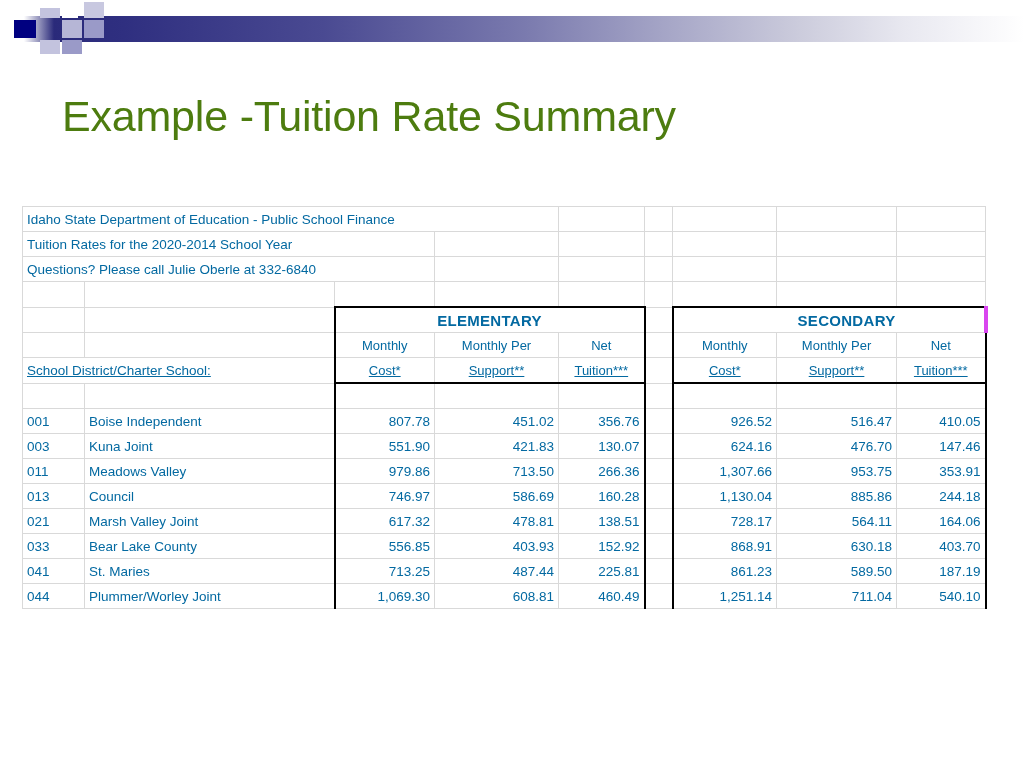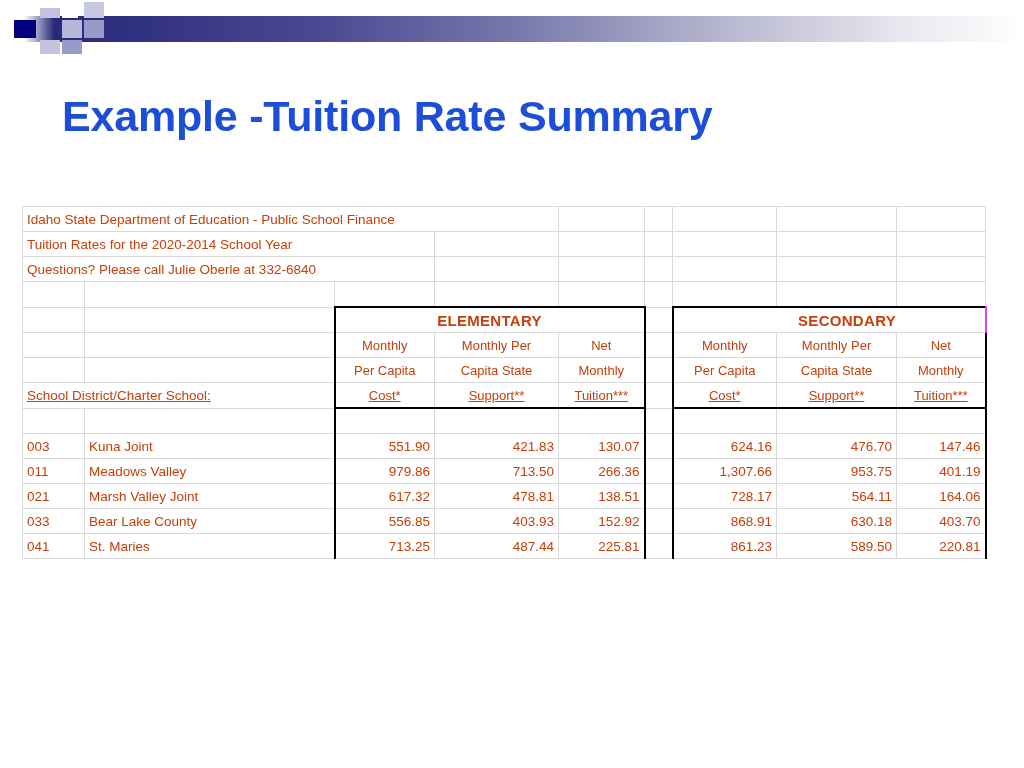"Example -Tuition Rate Summary" #slide-title { color: #1d4ed8 -> #4d7c0f; font-weight: bold -> normal }
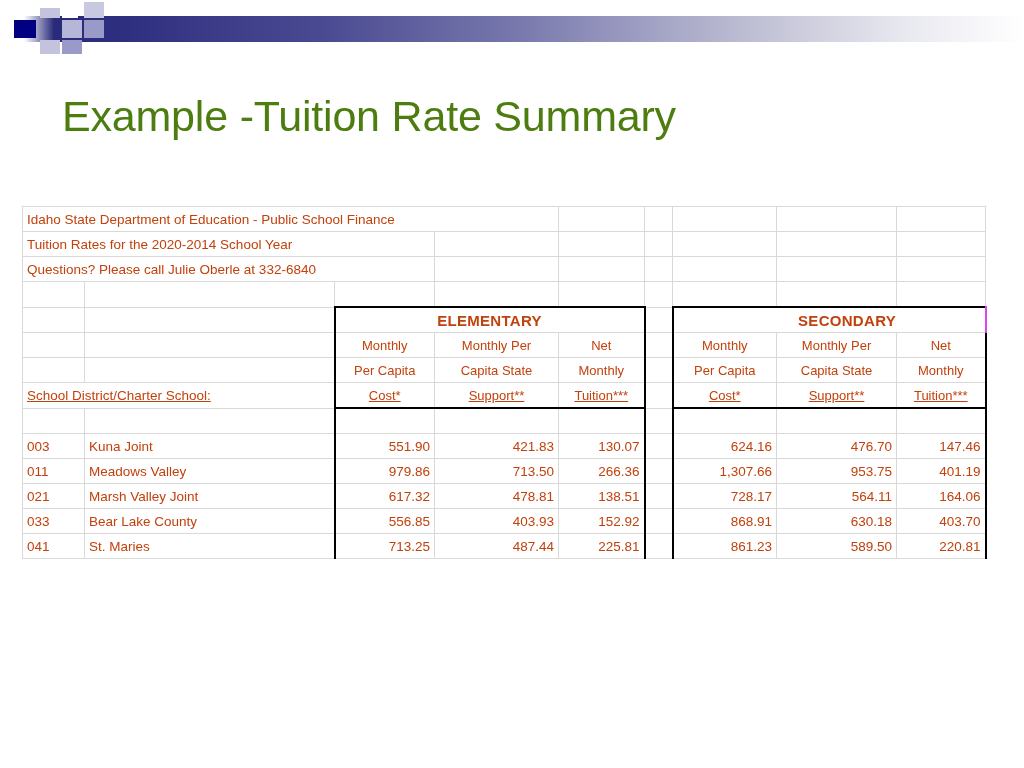"Idaho State Department of Education" table.grid { color: #c2410c -> #0369a1 }
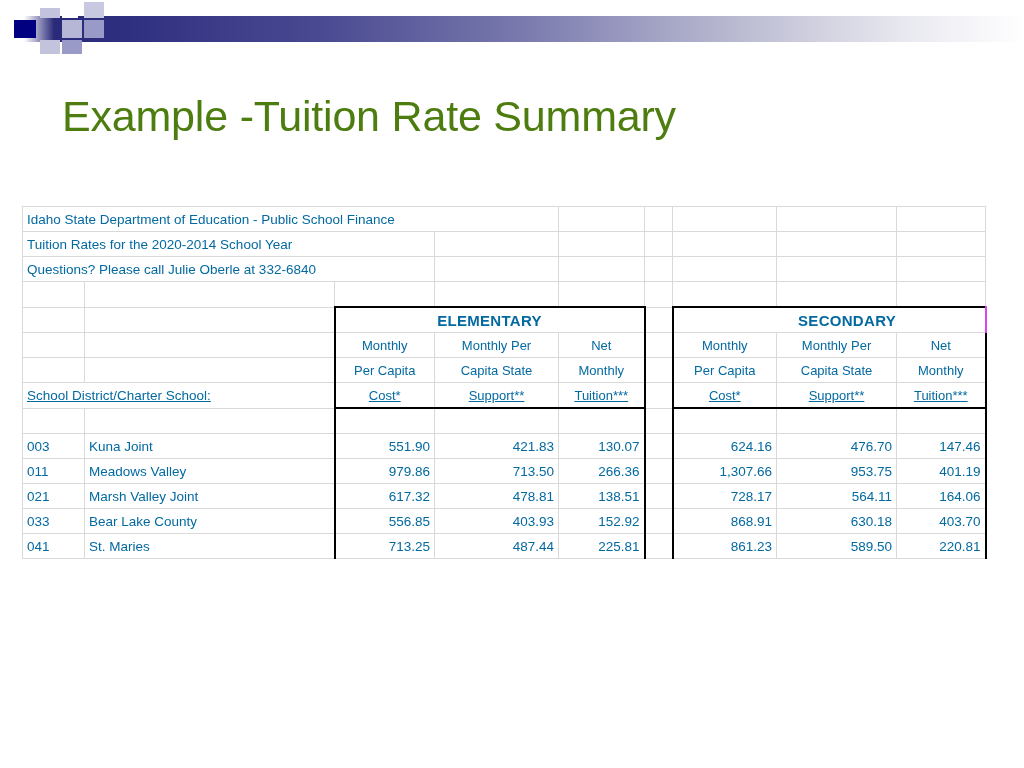"SECONDARY" td.grp-title { border-right: 2px solid #d946ef -> 4px solid #d946ef }
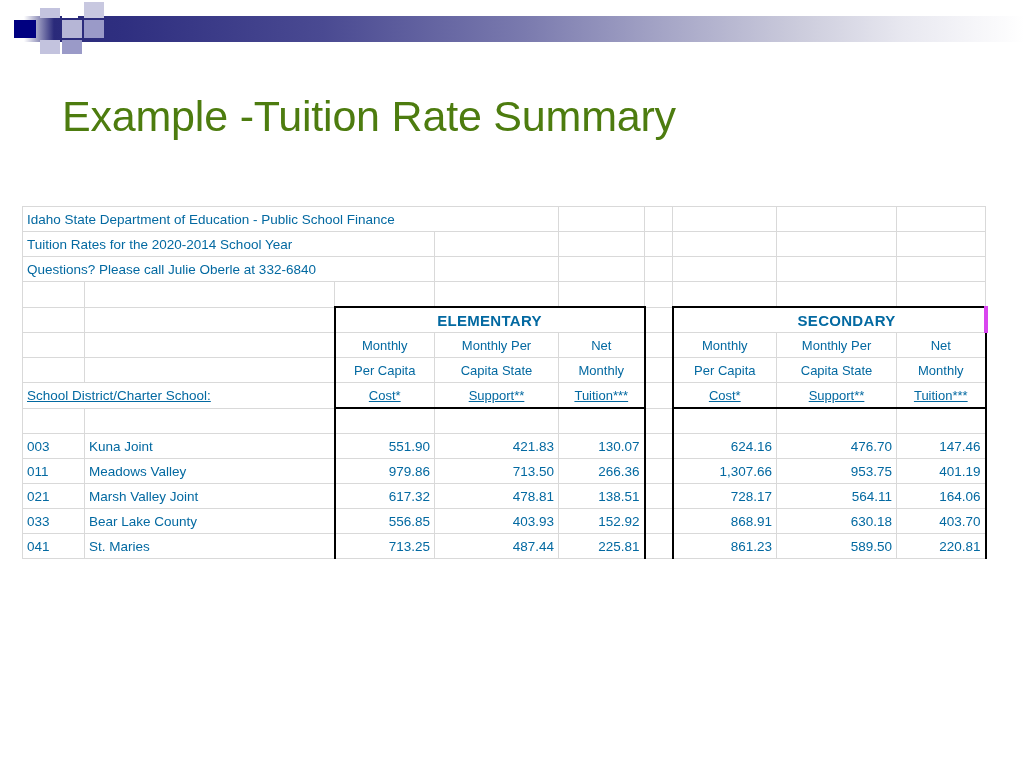"Per Capita" tr { html: <tr> <td></td> <td></td> <td>Per Capita</td> <td>Capita State</td> <td>Monthly</td> <td></td> <td>Per Capita</td> <td>Capita State</td> <td>Monthly</td> </tr> -> none }
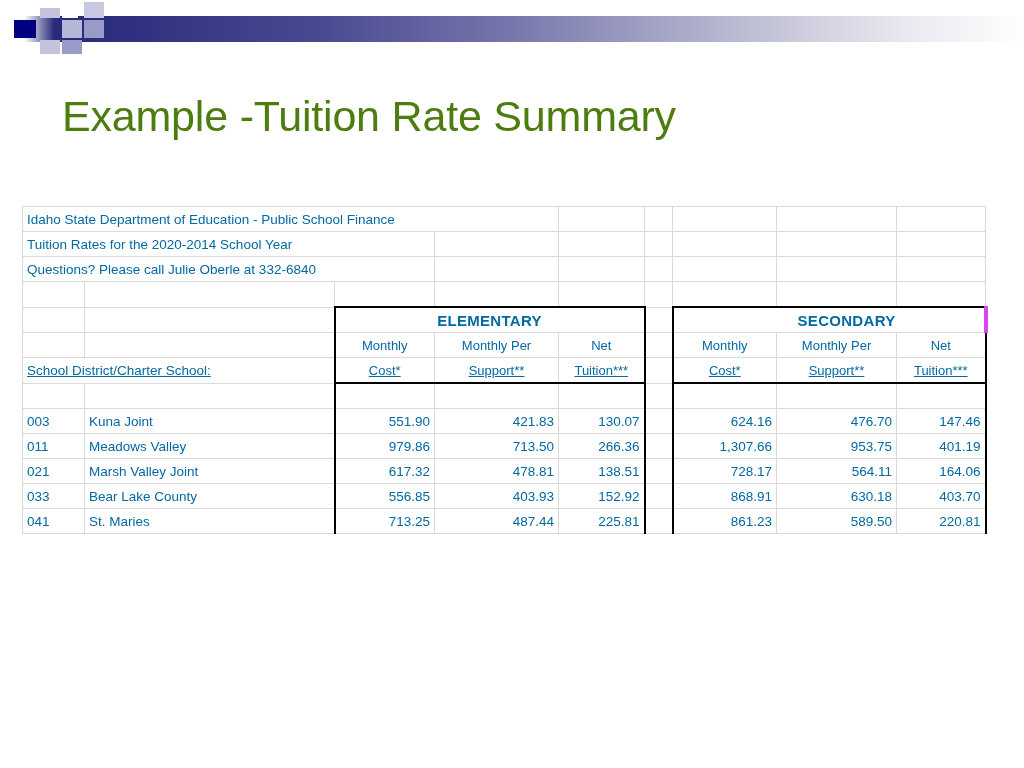"001" tr { html: none -> <tr> <td>001</td> <td>Boise Independent</td> <td>807.78</td> <td>451.02</td> <td>356.76</td> <td></td> <td>926.52</td> <td>516.47</td> <td>410.05</td> </tr> }
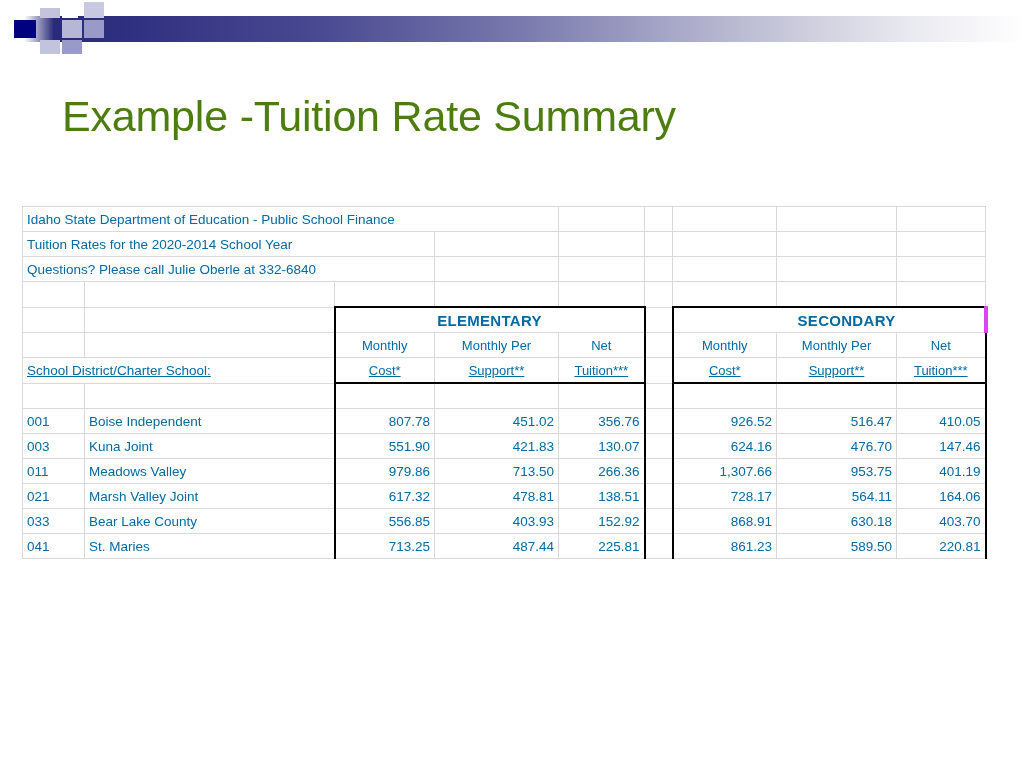"401.19" td.num { text: 401.19 -> 353.91 }
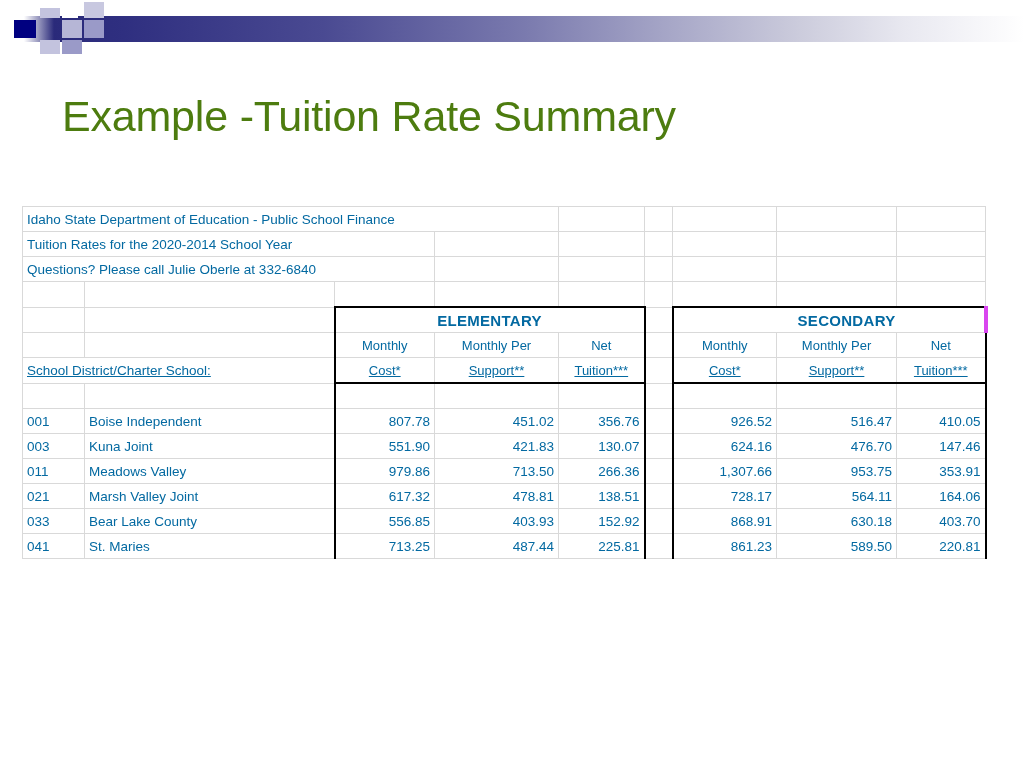"013" tr { html: none -> <tr> <td>013</td> <td>Council</td> <td>746.97</td> <td>586.69</td> <td>160.28</td> <td></td> <td>1,130.04</td> <td>885.86</td> <td>244.18</td> </tr> }
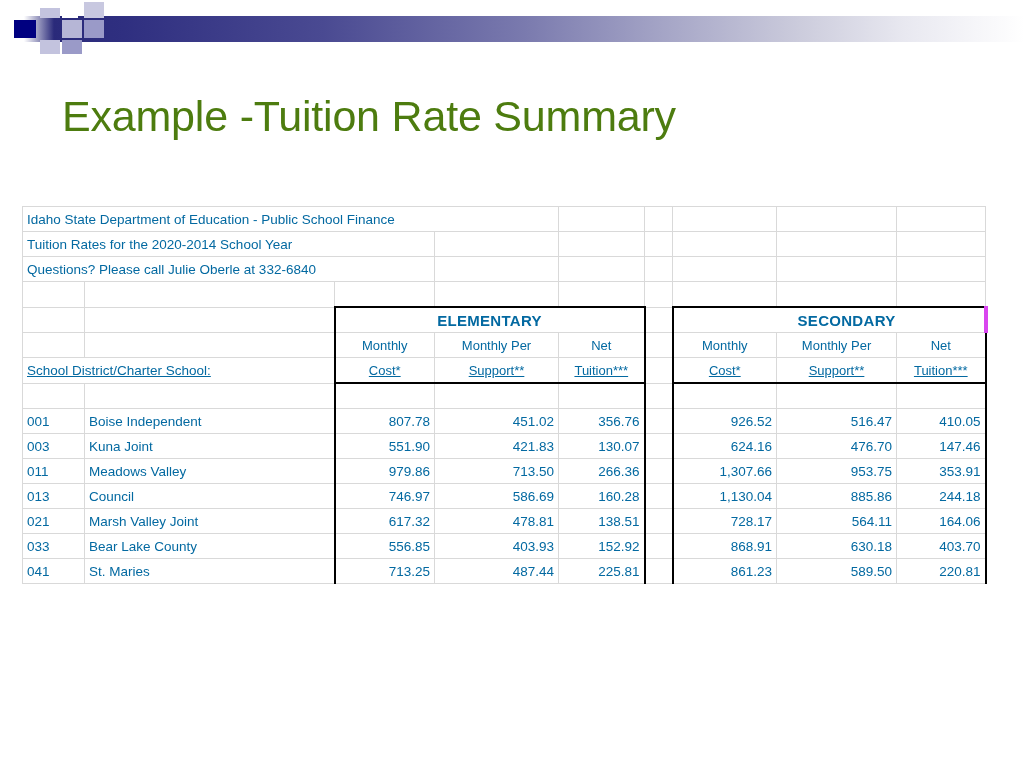"220.81" td.num { text: 220.81 -> 187.19 }
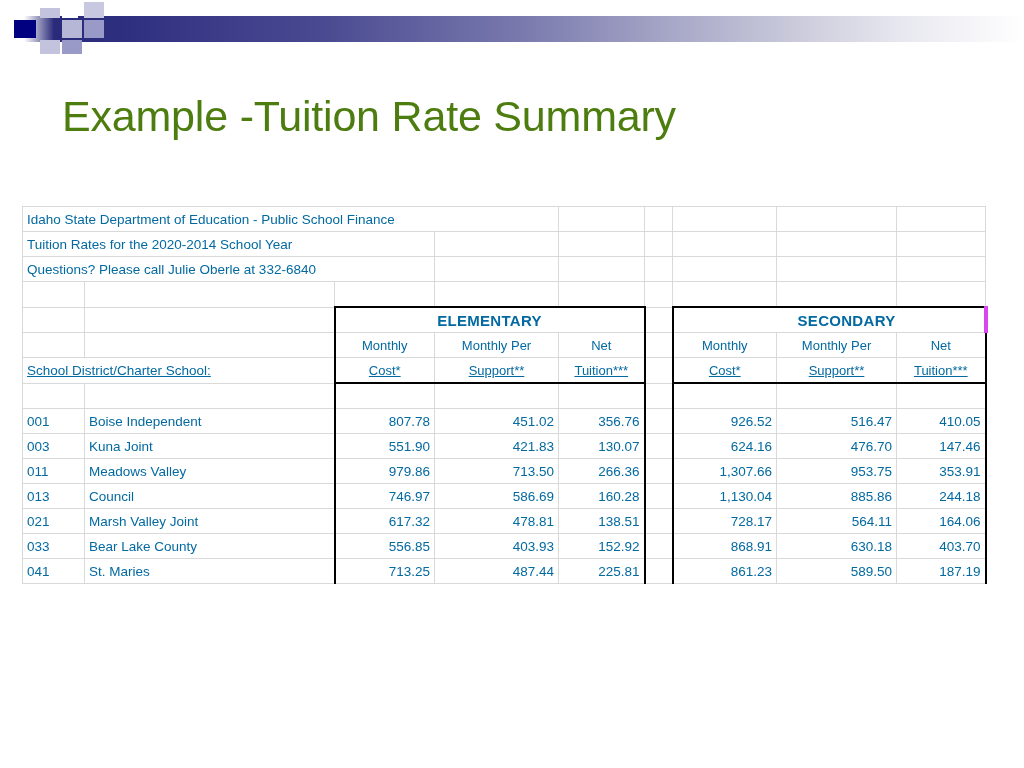"044" tr { html: none -> <tr> <td>044</td> <td>Plummer/Worley Joint</td> <td>1,069.30</td> <td>608.81</td> <td>460.49</td> <td></td> <td>1,251.14</td> <td>711.04</td> <td>540.10</td> </tr> }
